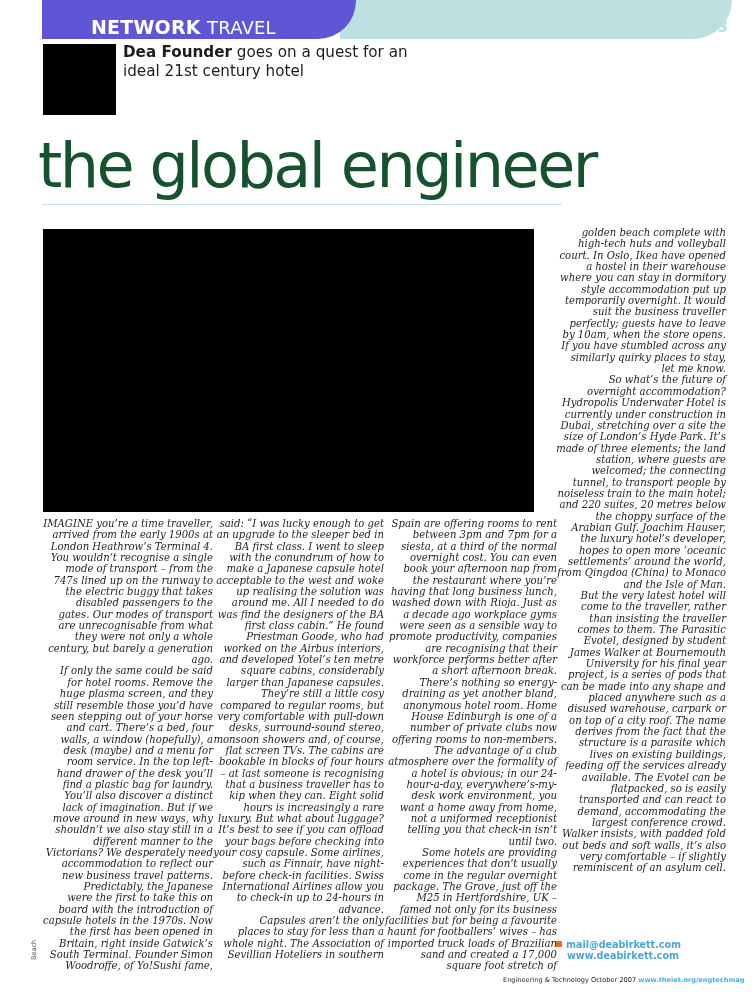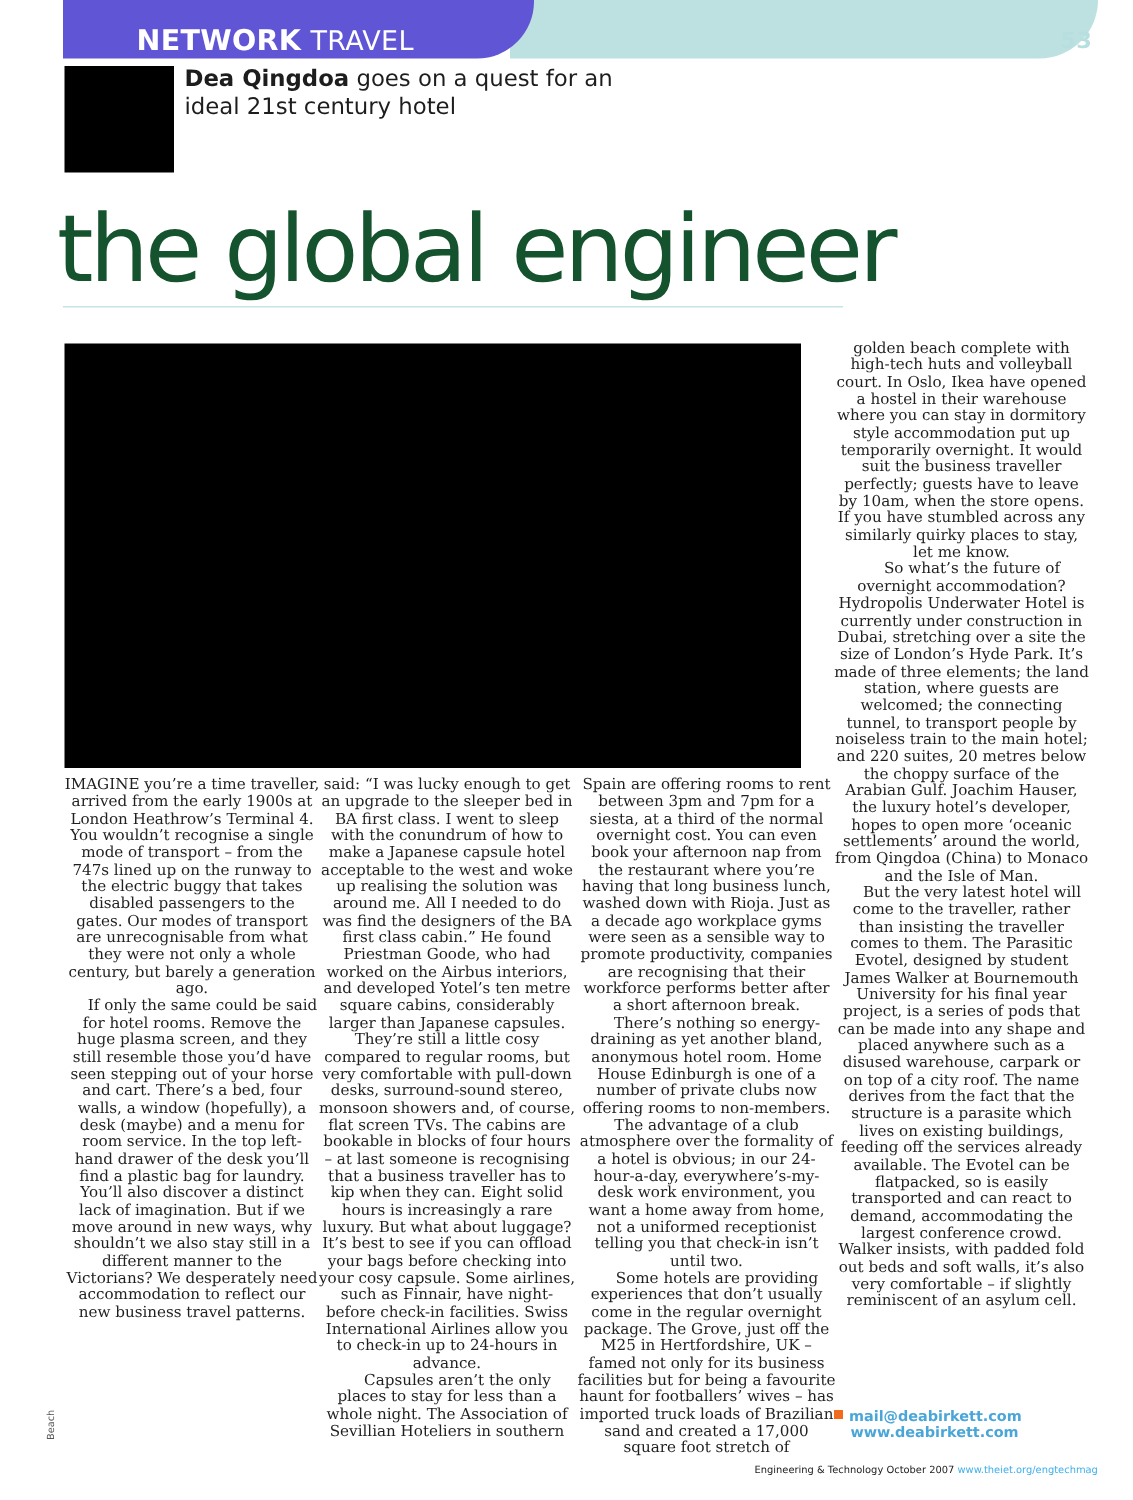"Dea Qingdoa" span.author { text: Qingdoa -> Founder }
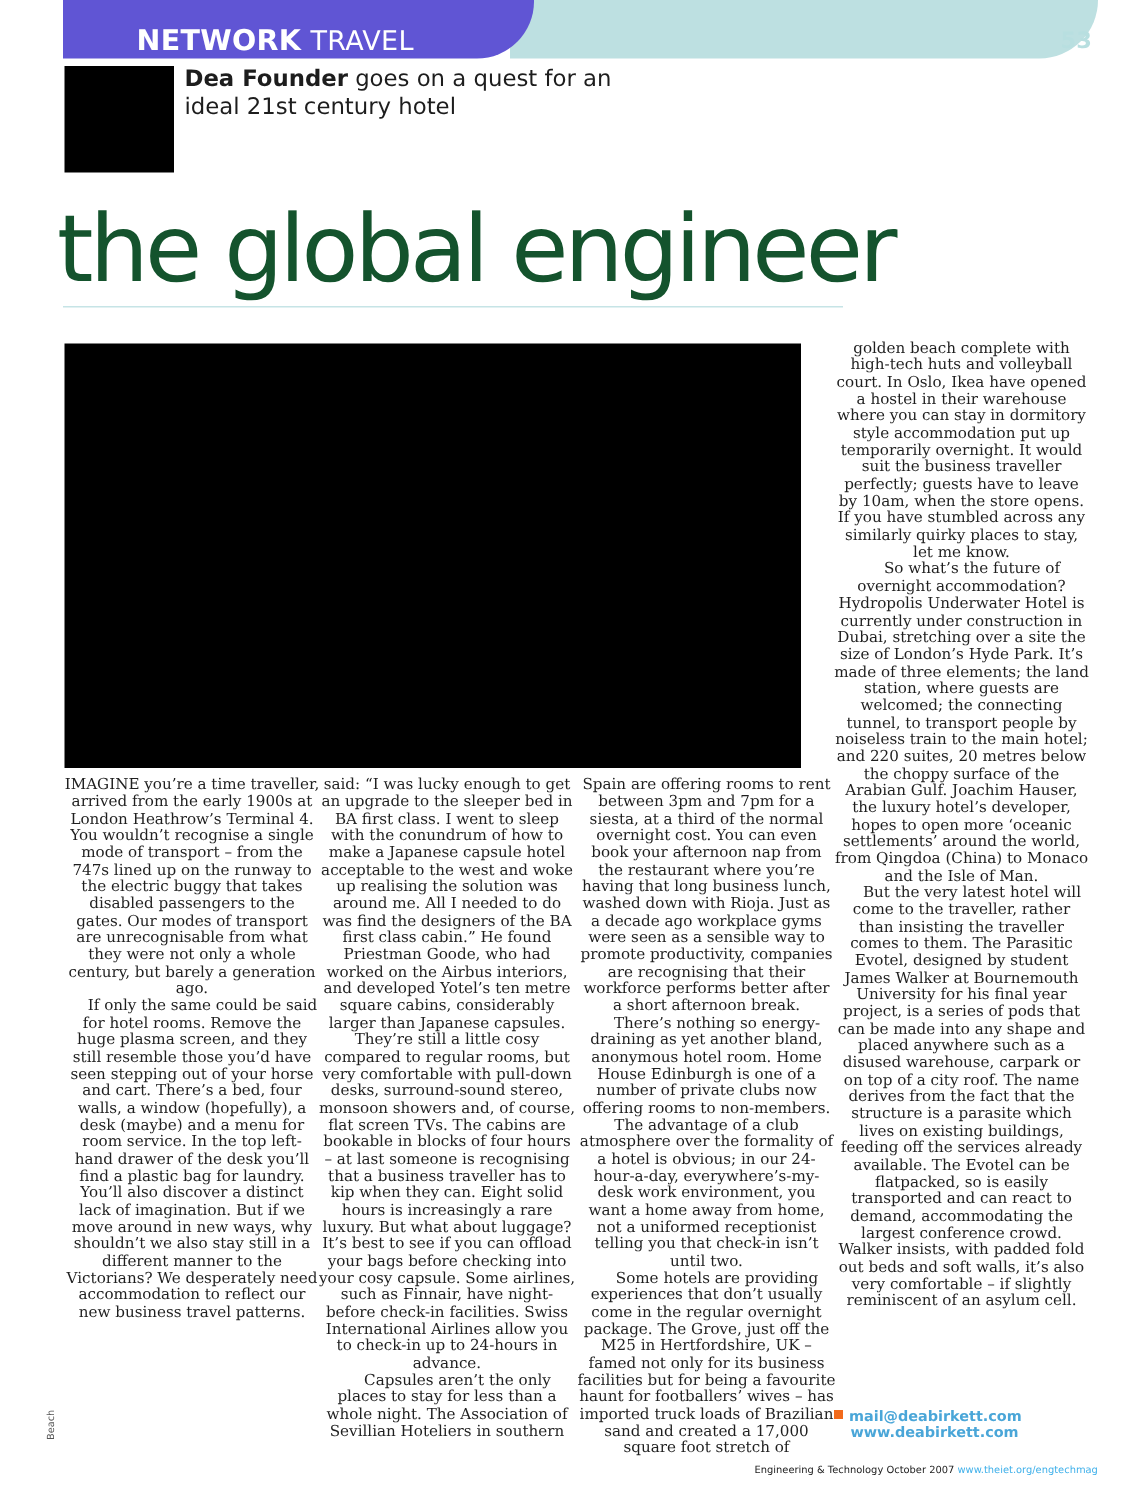"golden beach complete with high-tech" .col { font-style: none -> italic; text-align: center -> right }
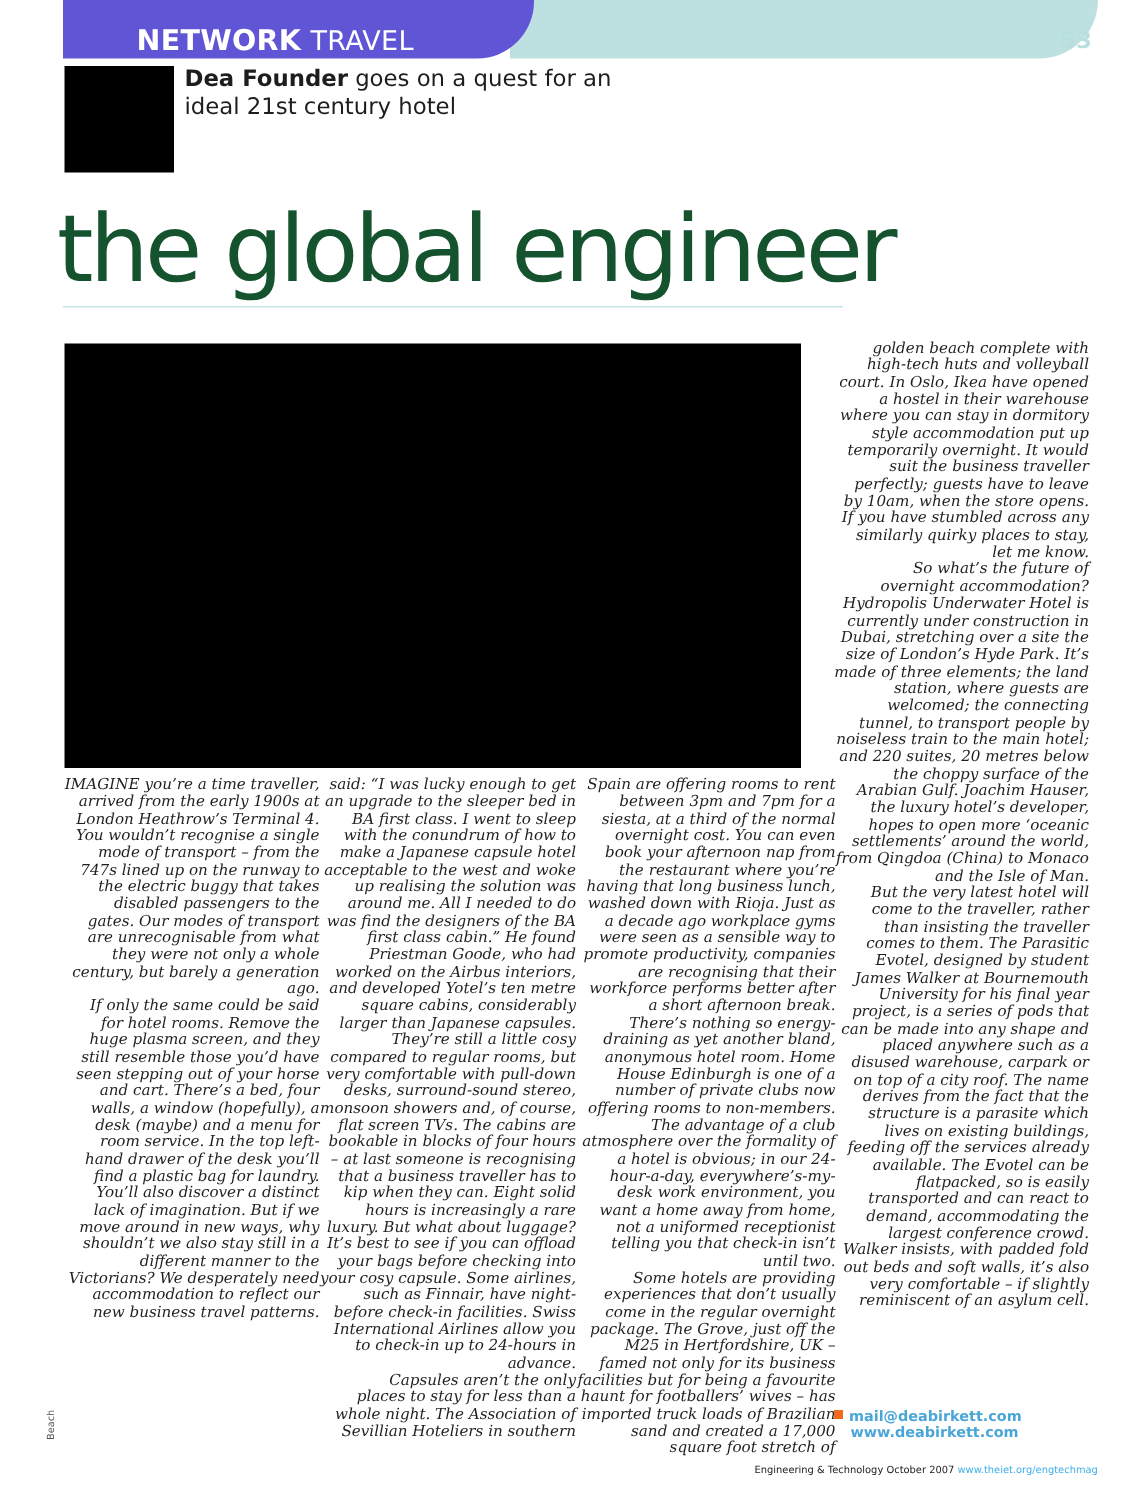"Predictably, the Japanese were the" p { html: none -> <p>Predictably, the Japanese were the first to take this on board with the introduction of capsule hotels in the 1970s. Now the first has been opened in Britain, right inside Gatwick’s South Terminal. Founder Simon Woodroffe, of Yo!Sushi fame,</p> }
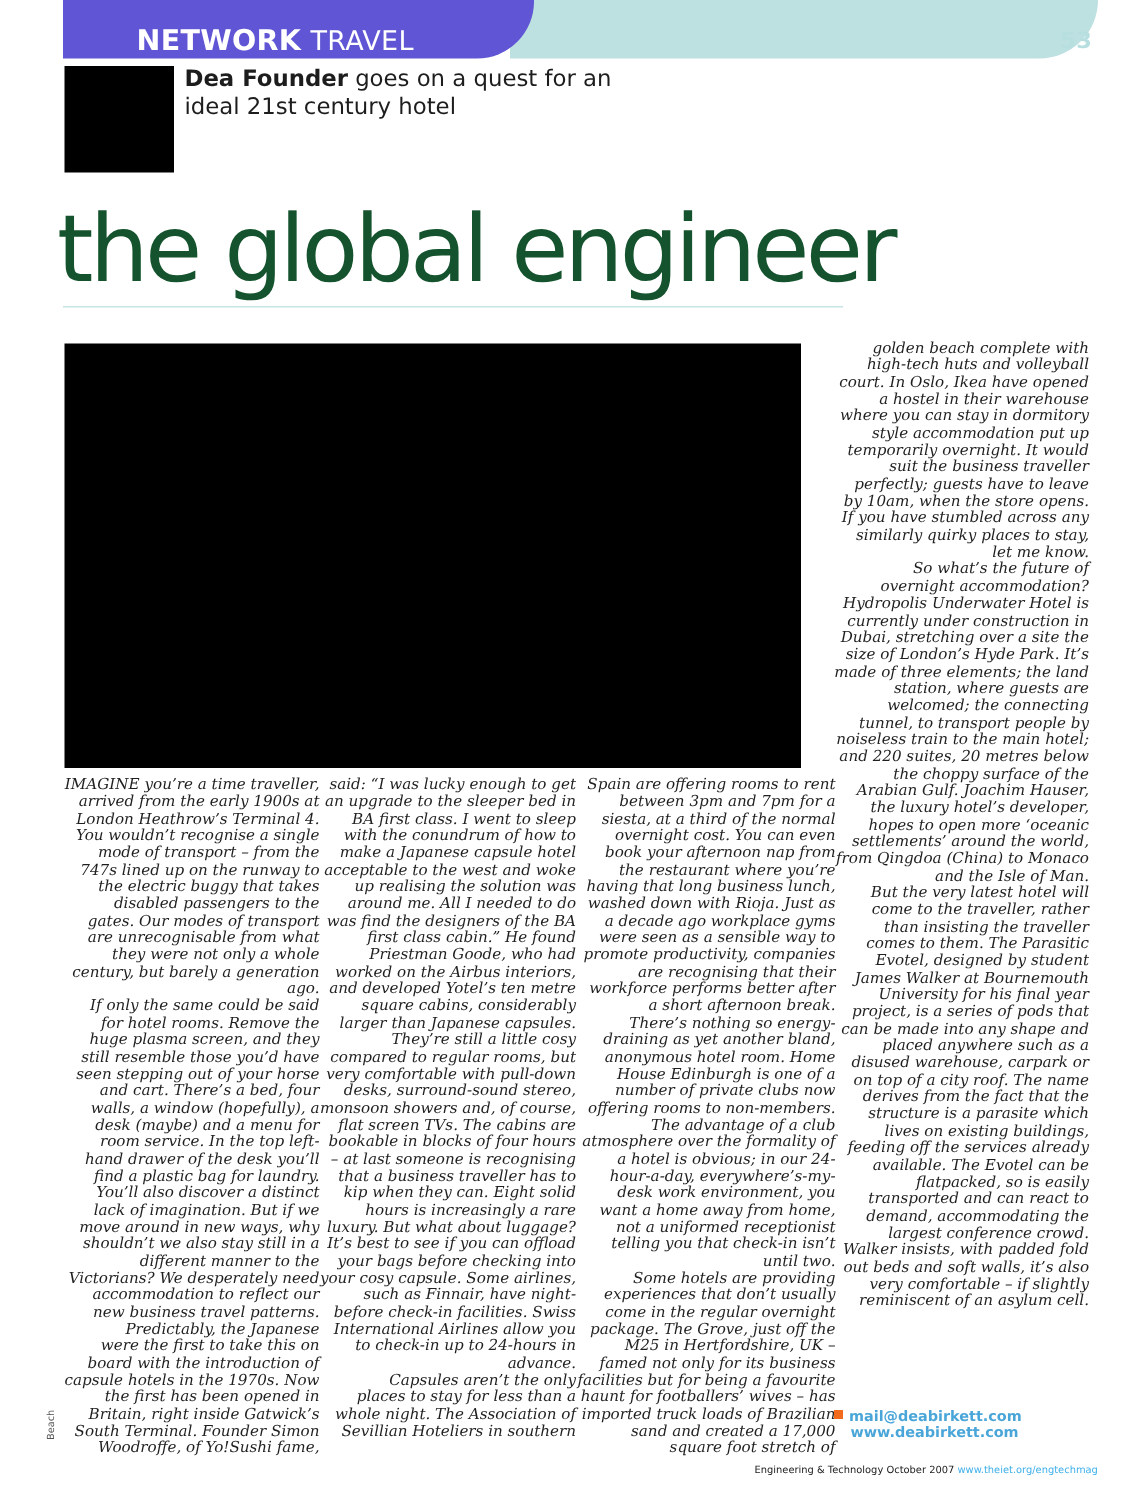"www.theiet.org/engtechmag" .footer .url { font-weight: normal -> bold }
